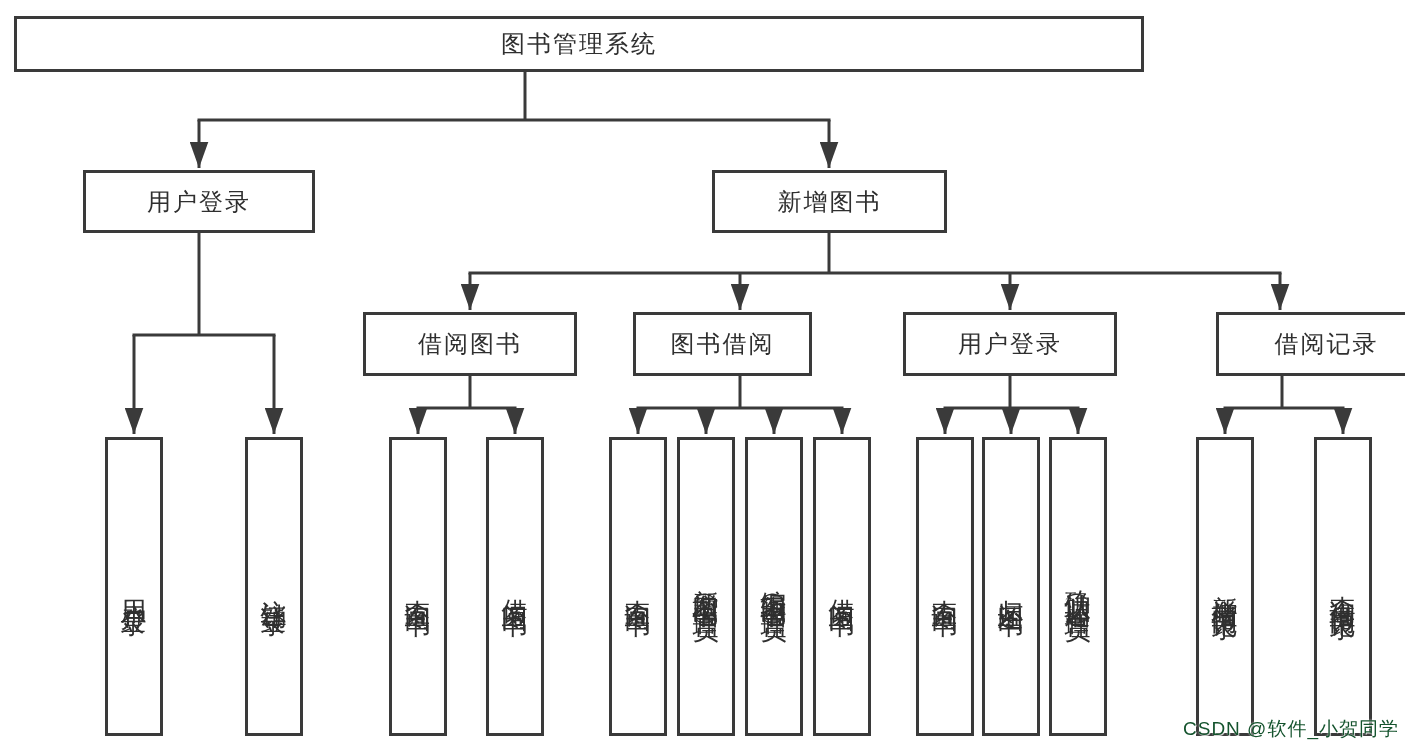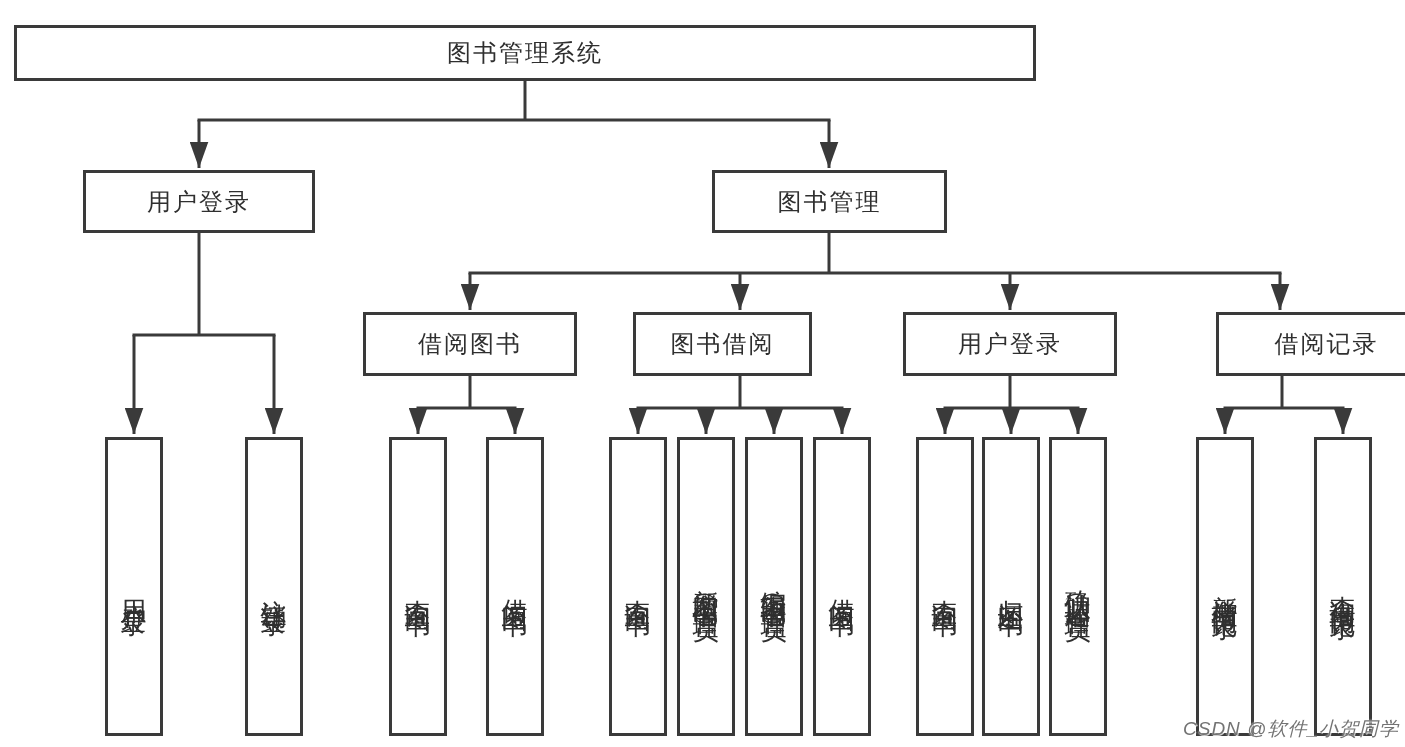"图书管理系统" div.hb { top: 25px -> 16px; width: 1022px -> 1130px }
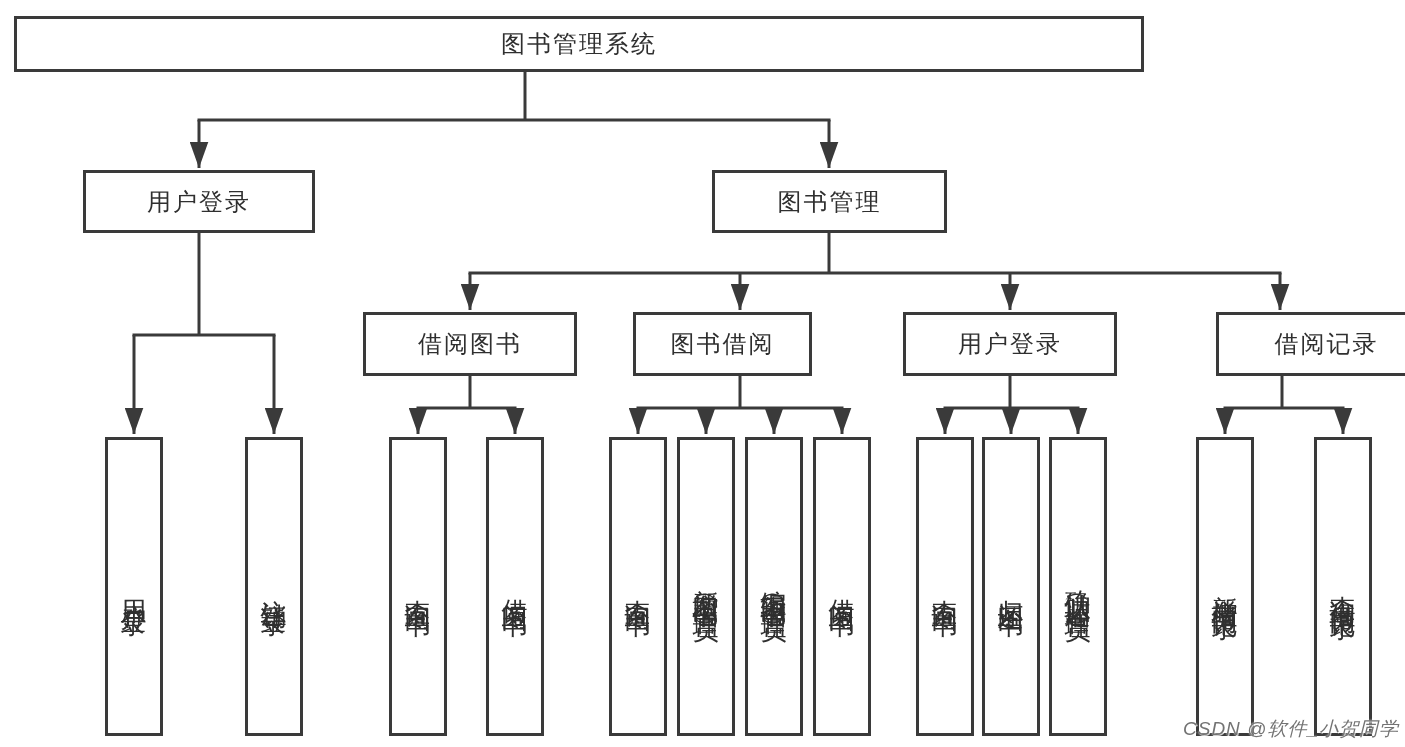"图书管理" span { text: 图书管理 -> 新增图书 }
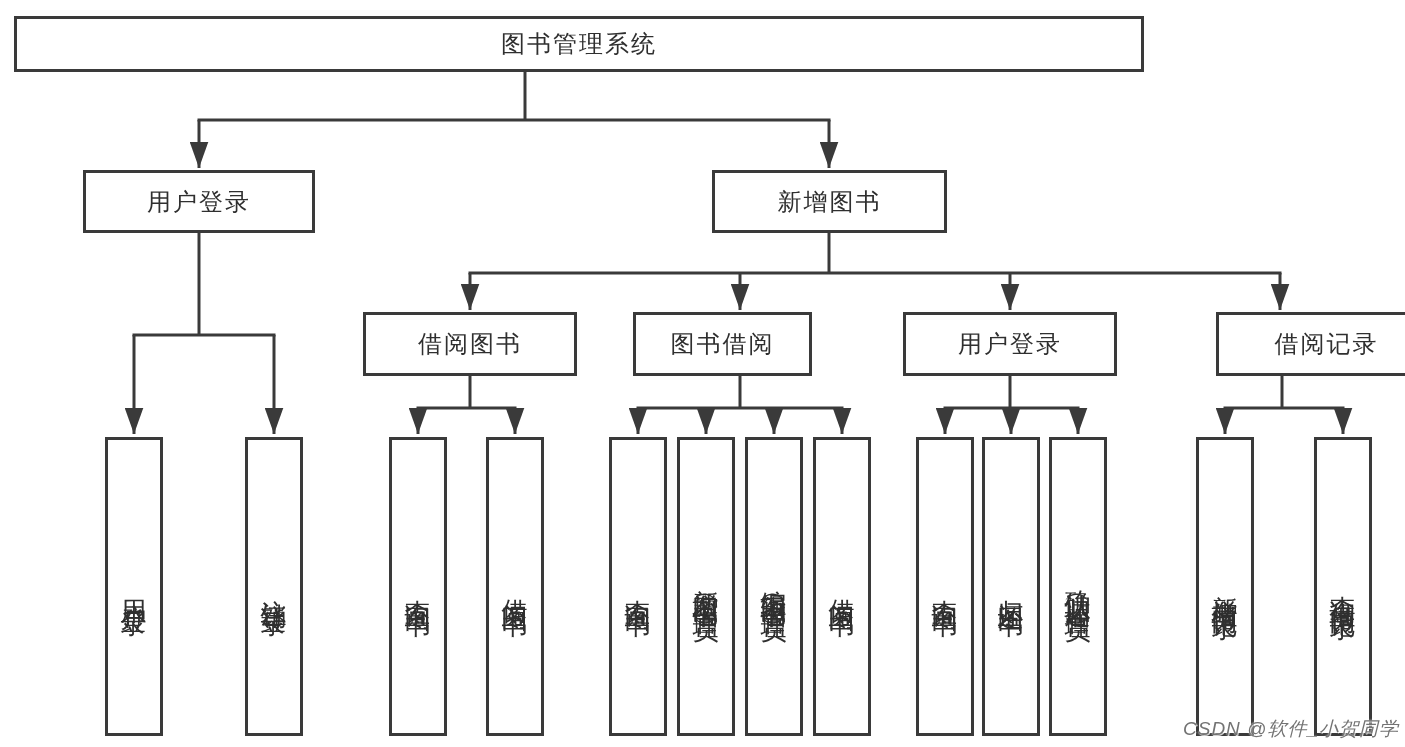"CSDN @软件_小贺同学" .watermark { color: #737373 -> #14532d; font-style: italic -> none }
